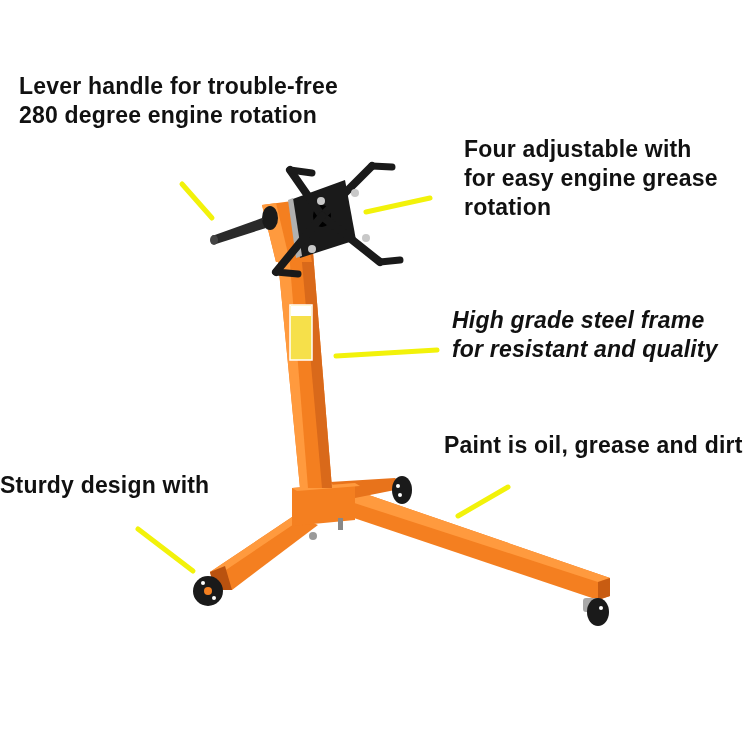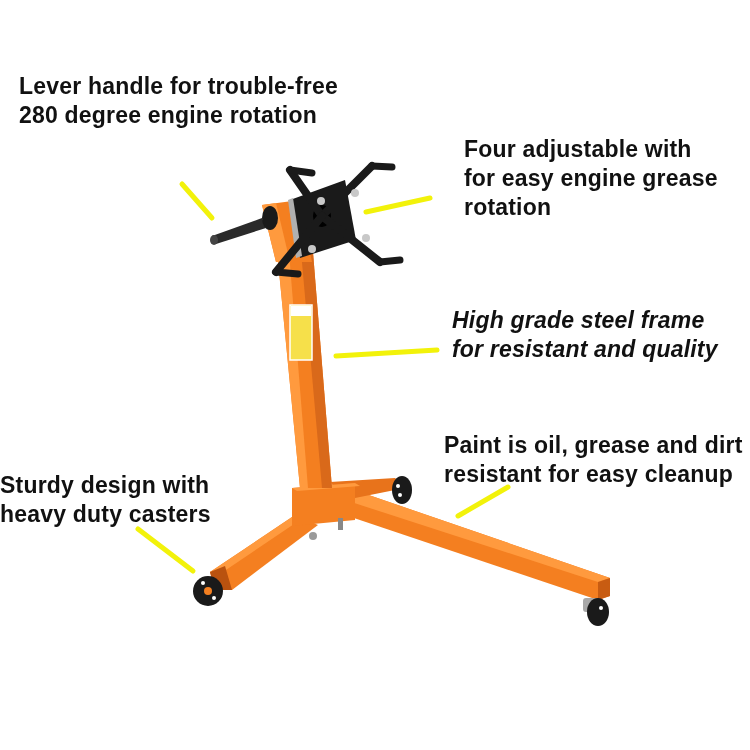"resistant for easy cleanup" div { html: <div>resistant for easy cleanup</div> -> none }
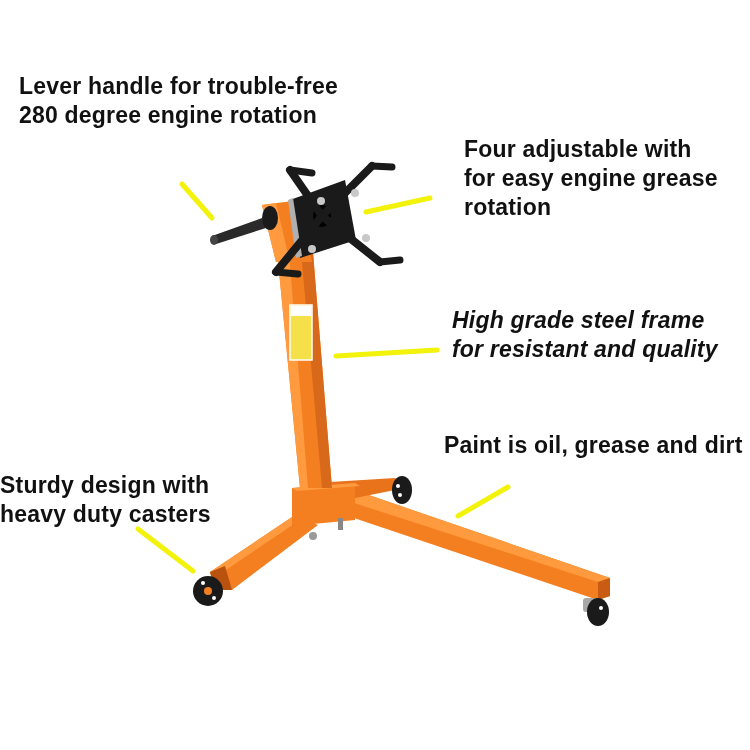"heavy duty casters" div { html: <div>heavy duty casters</div> -> none }
